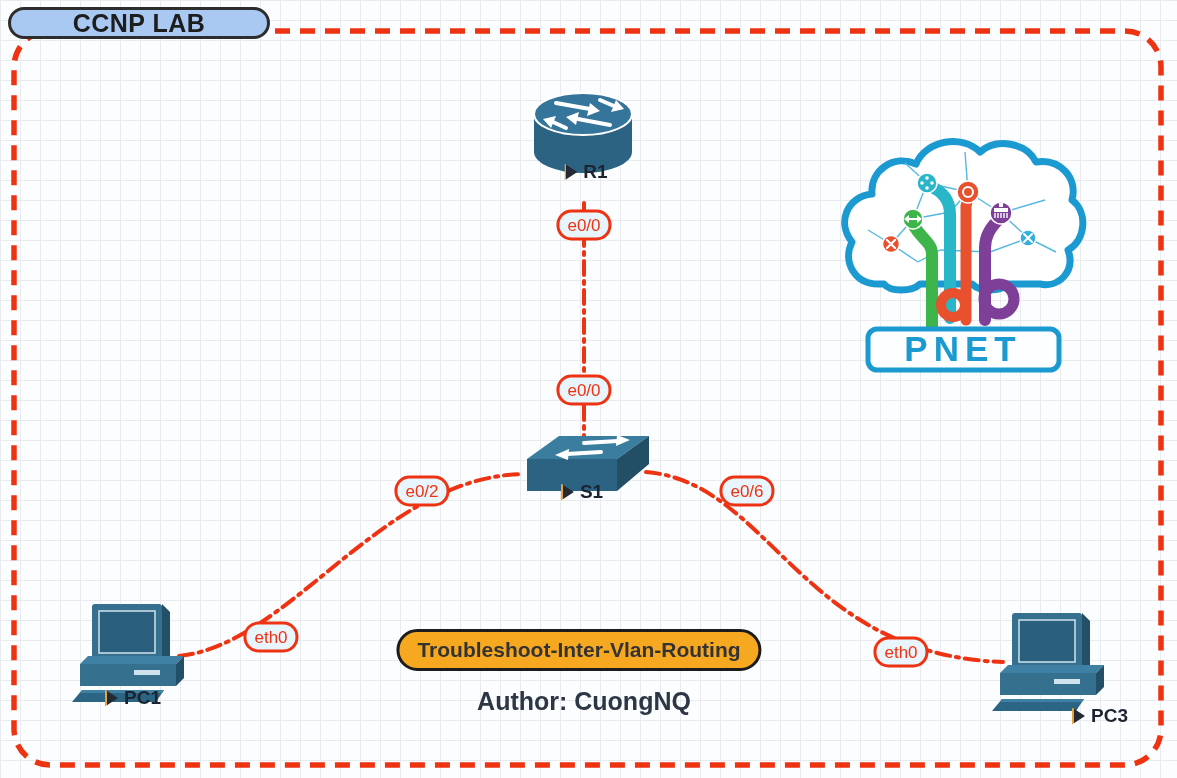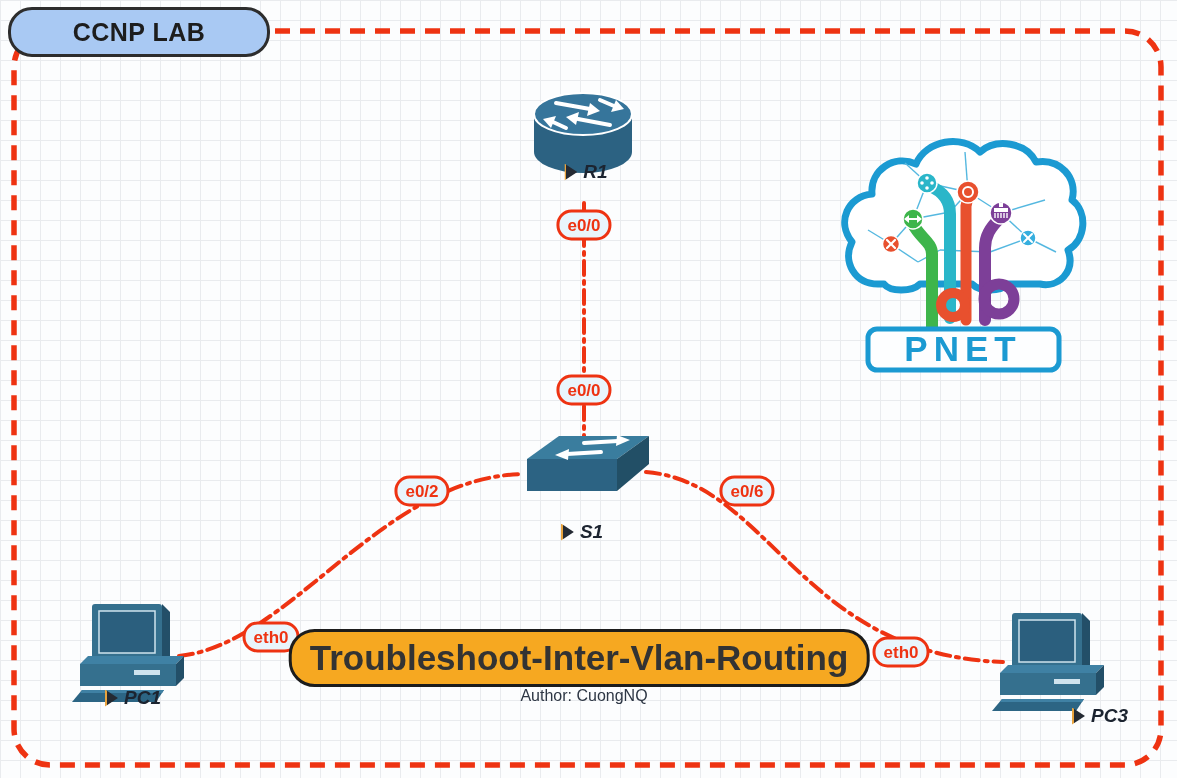"CCNP LAB" .ccnp-pill { height: 50px -> 32px }
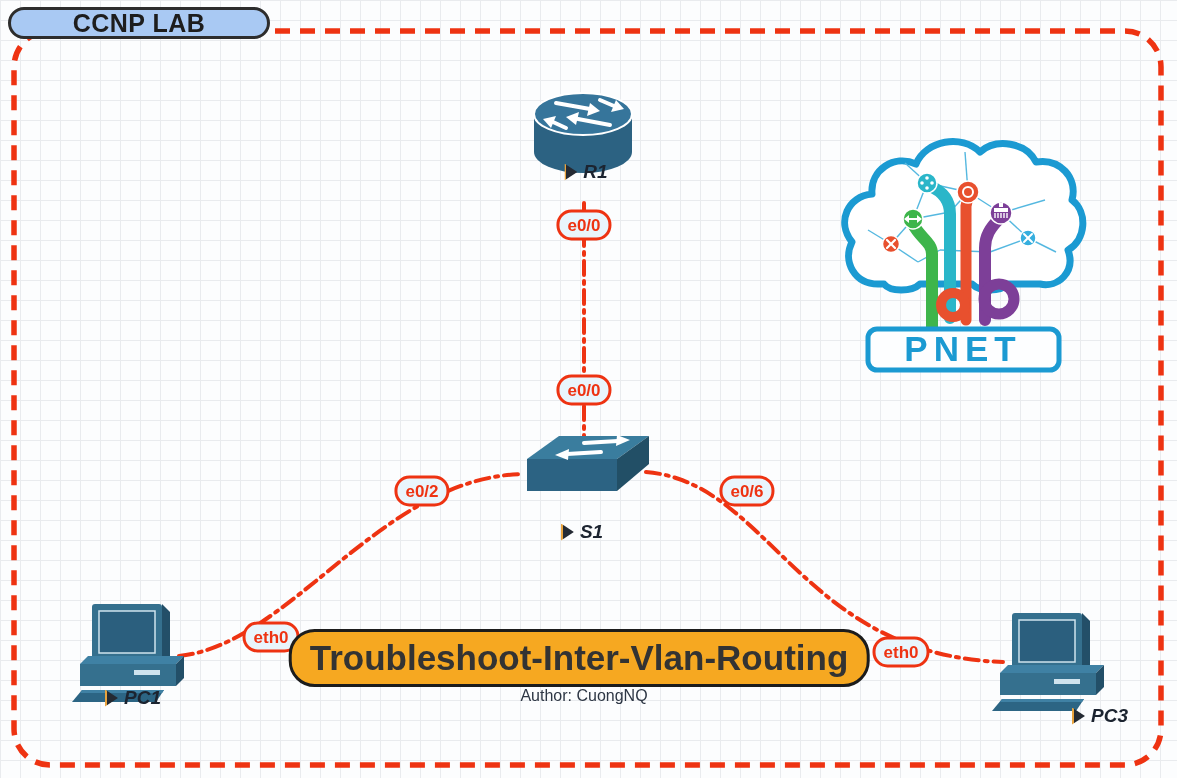"R1" .dev-label { font-style: italic -> none }
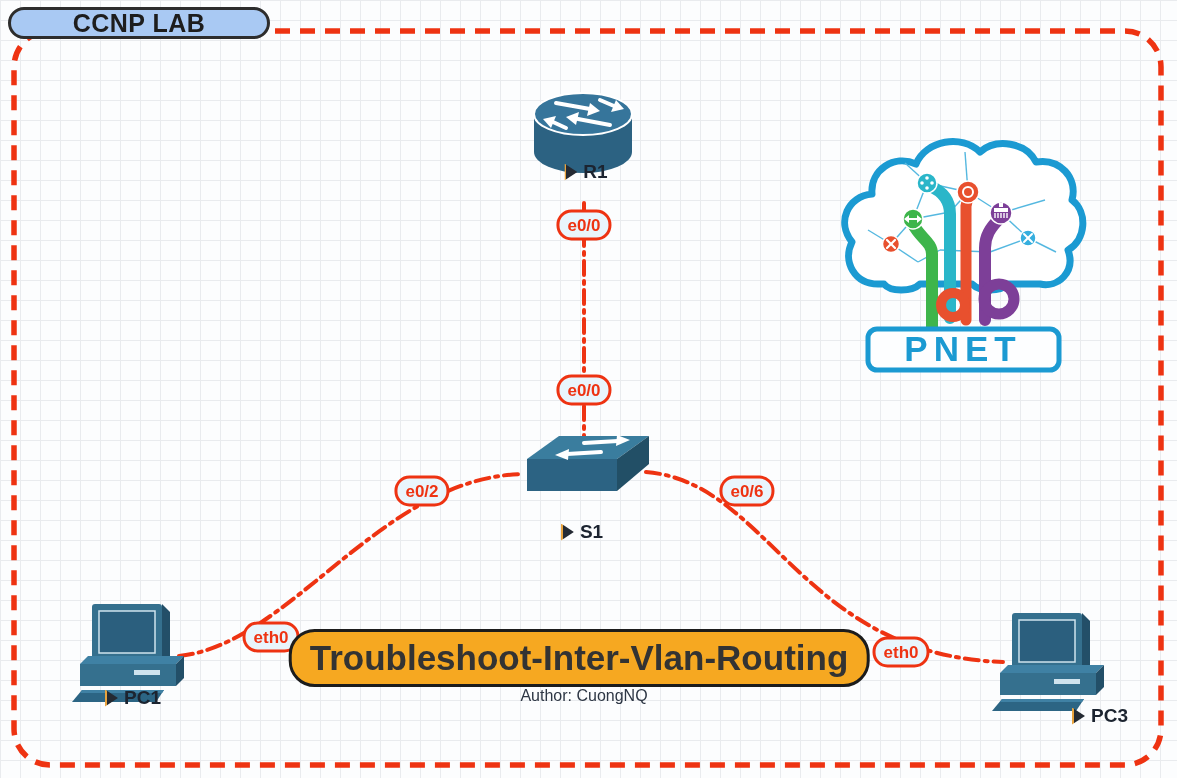"e0/0" .if-badge { font-weight: bold -> normal }
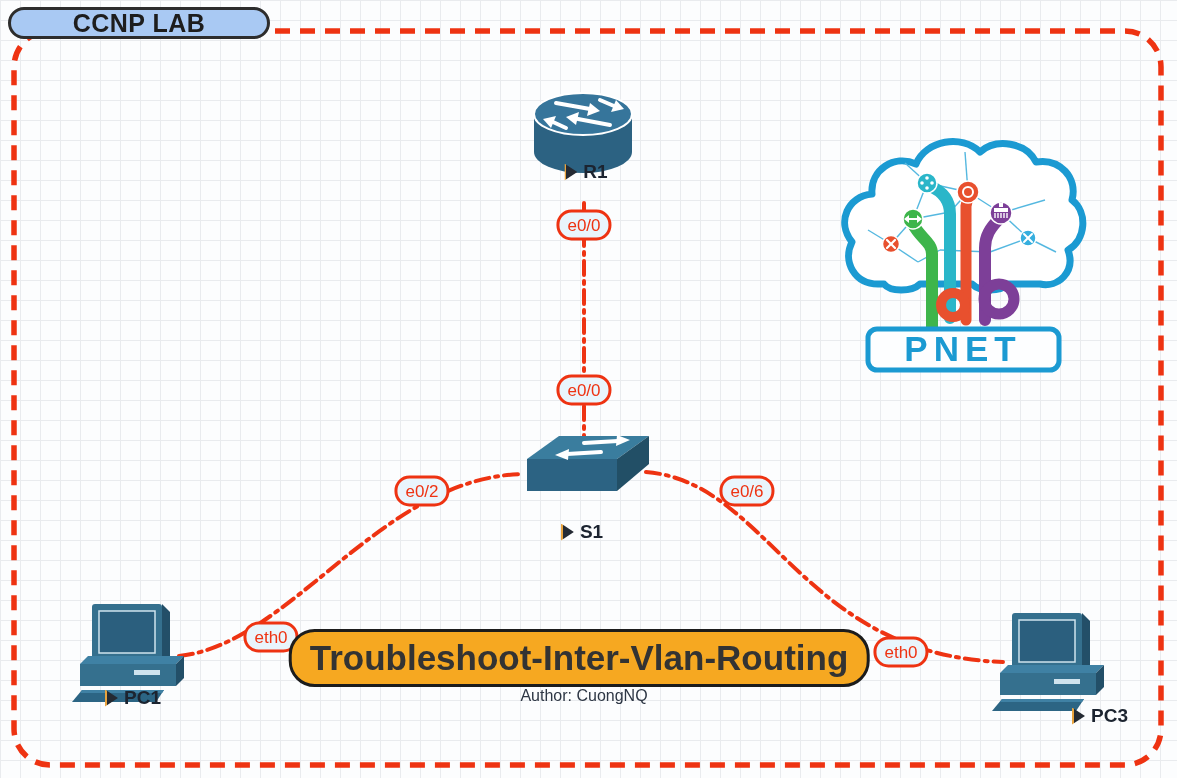"S1" div.overlay { top: 521px -> 481px }
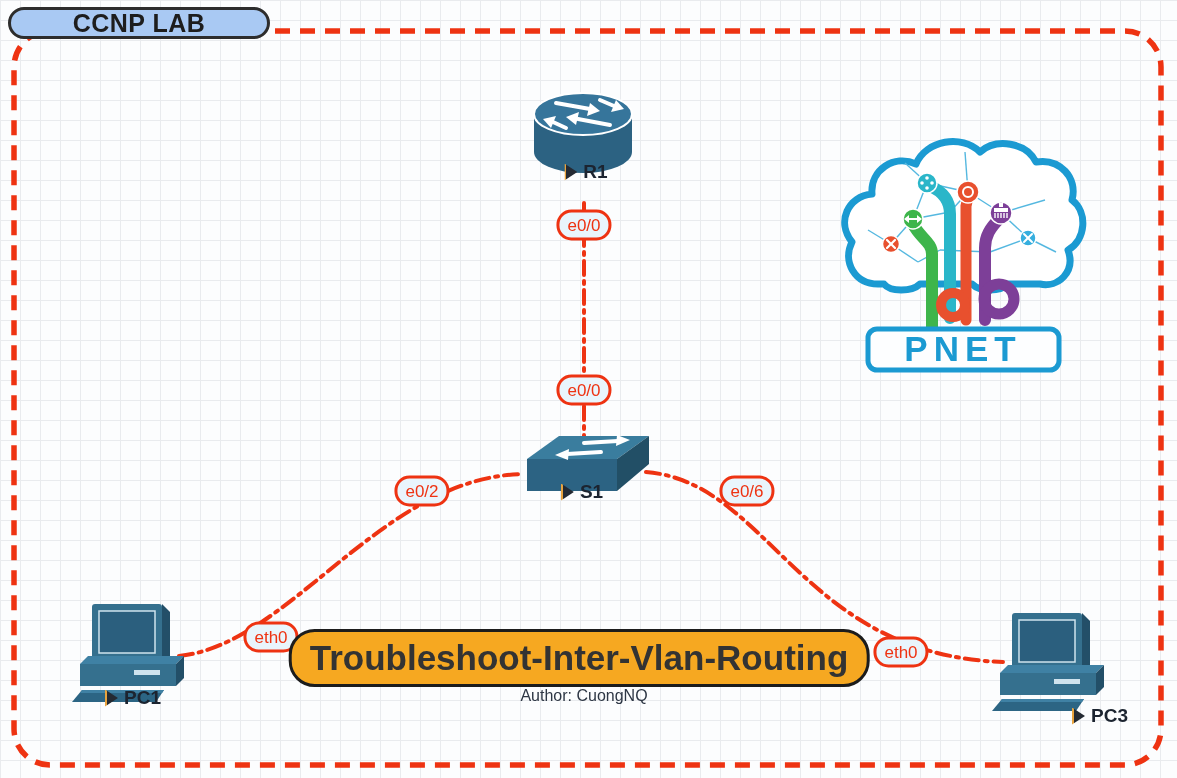"Troubleshoot-Inter-Vlan-Routing" .title-pill { font-size: 35px -> 21px }
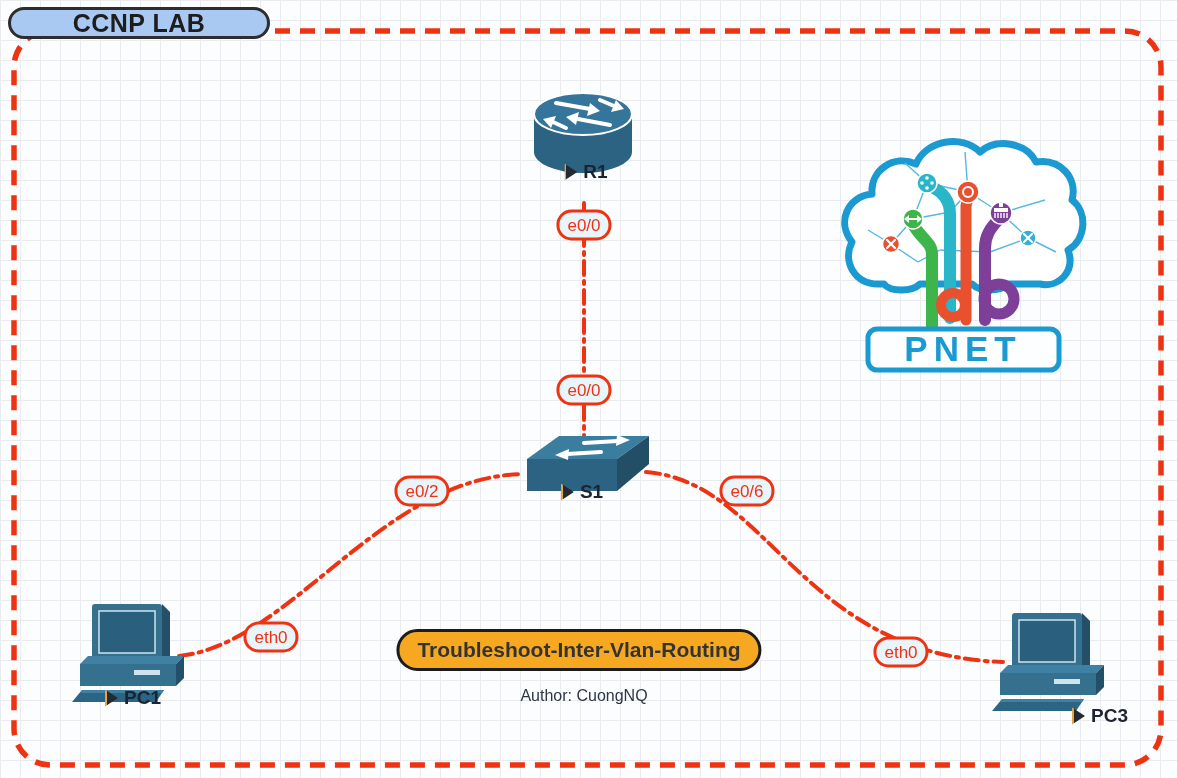"Author: CuongNQ" .author-text { font-size: 16px -> 25px; font-weight: normal -> bold }
